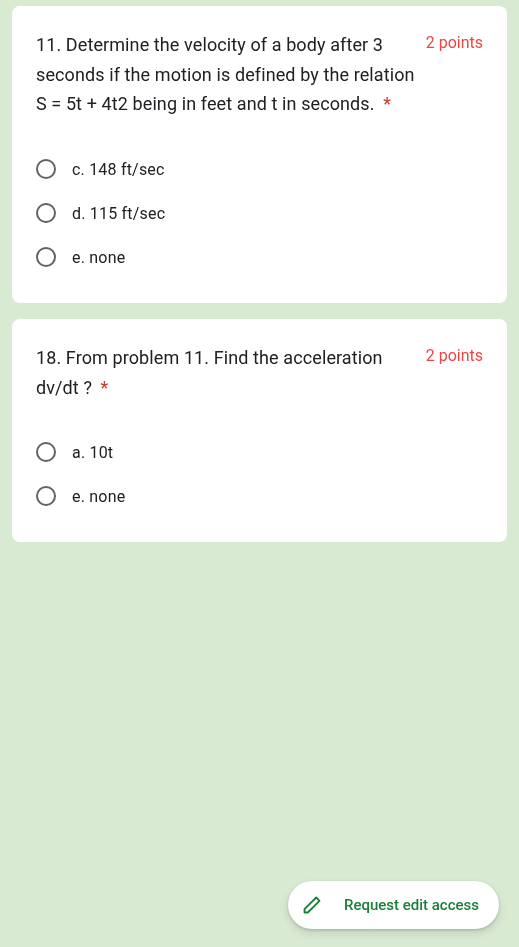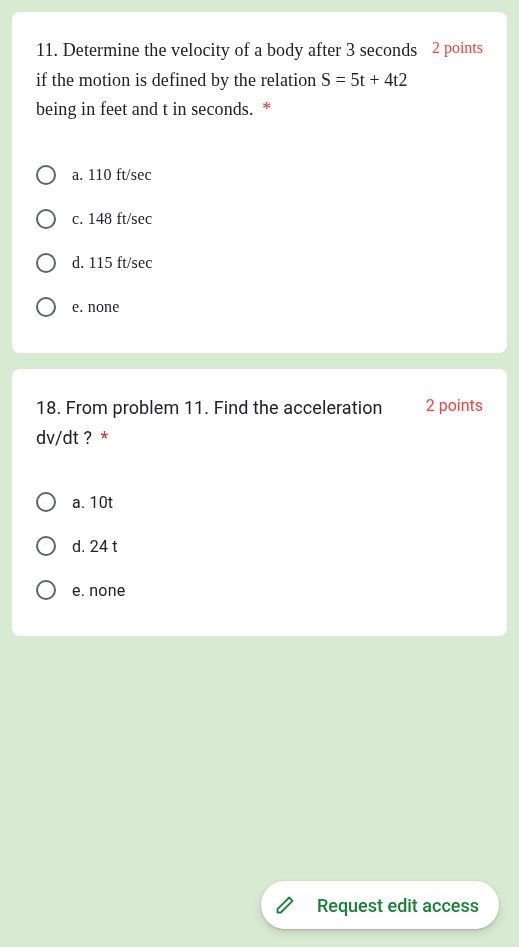"11. Determine the velocity of" .card:first-child { font-family: Liberation Serif, serif -> none; margin-top: 12px -> 6px }
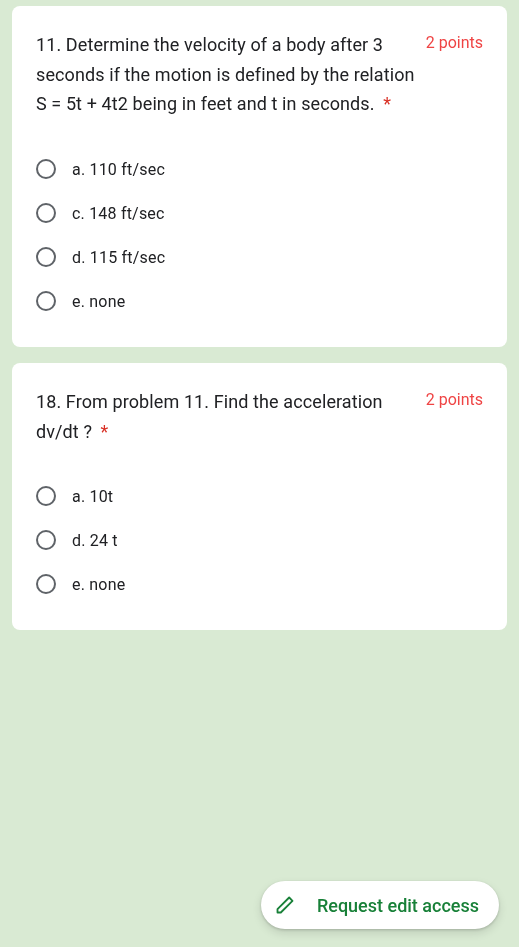"a. 110 ft/sec" div.option { html: <div> <div></div> <span>a. 110 ft/sec</span> </div> -> none }
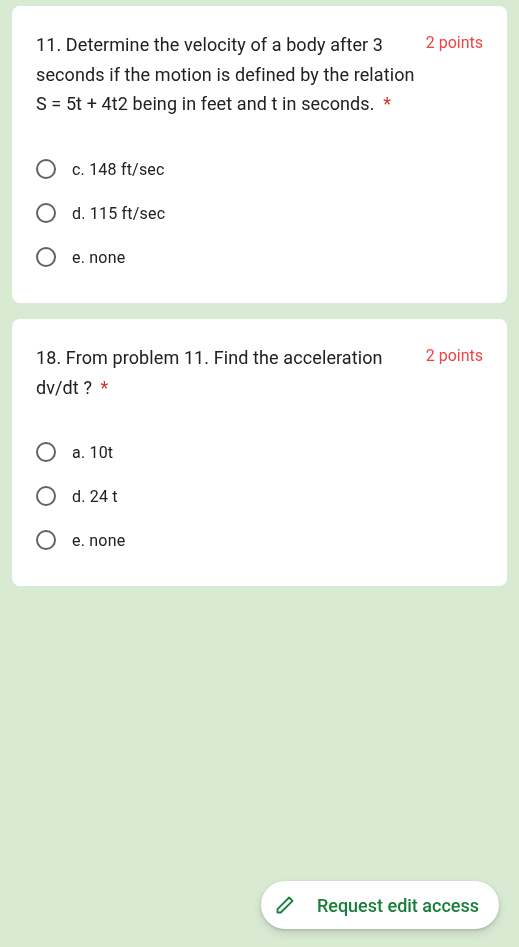"d. 24 t" div.option { html: <div> <div></div> <span>d. 24 t</span> </div> -> none }
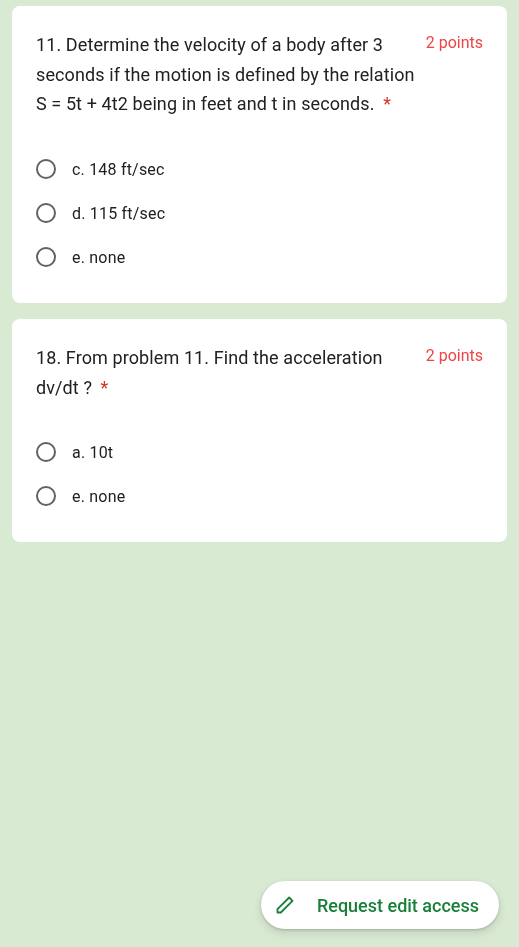"Request edit access" .fab { font-size: 18px -> 15px }
